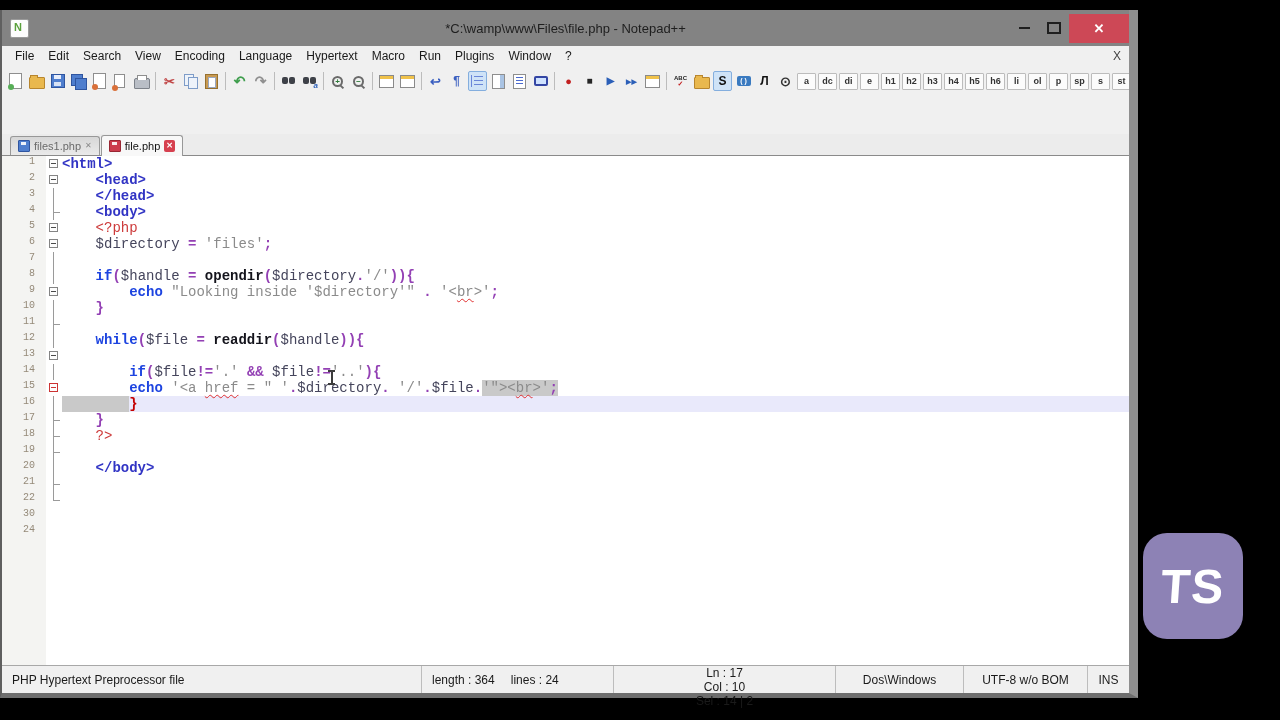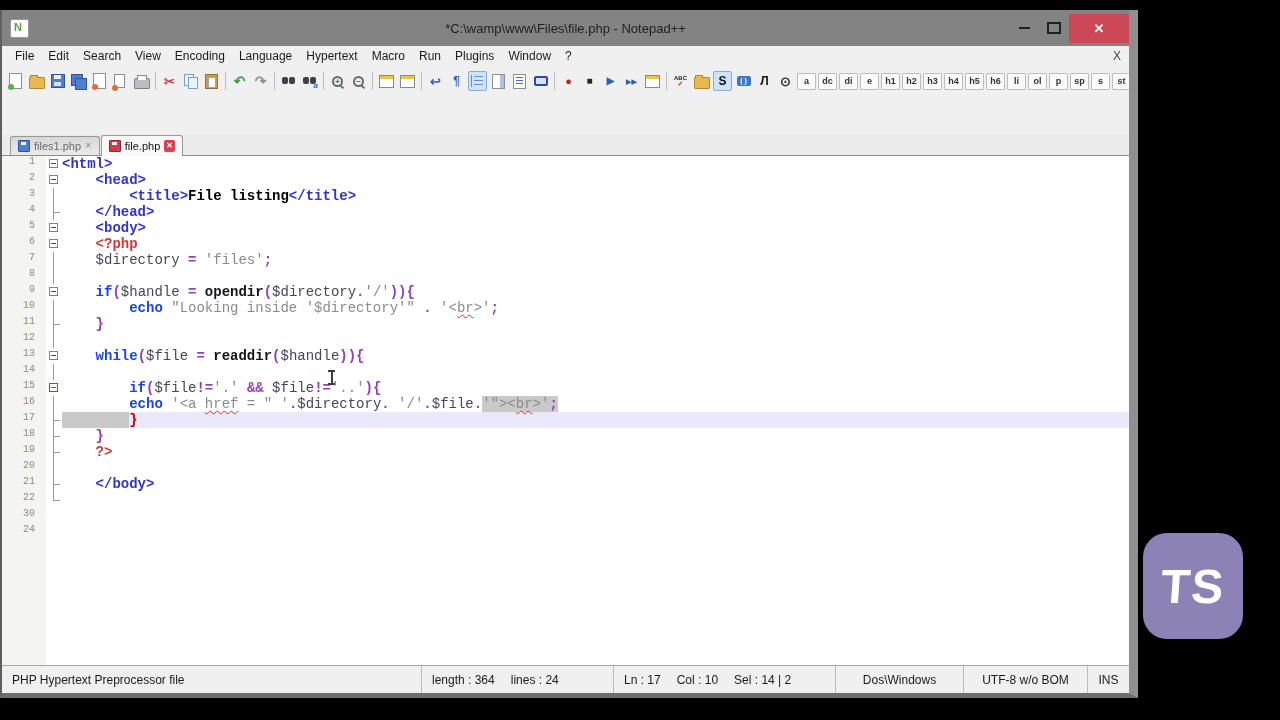"<title>File listing</title>" div.crow { html: <div><span> </span><span>&lt;title&gt;</span><span>File listing</span><span>&lt;/title&gt;</span></div> -> none }
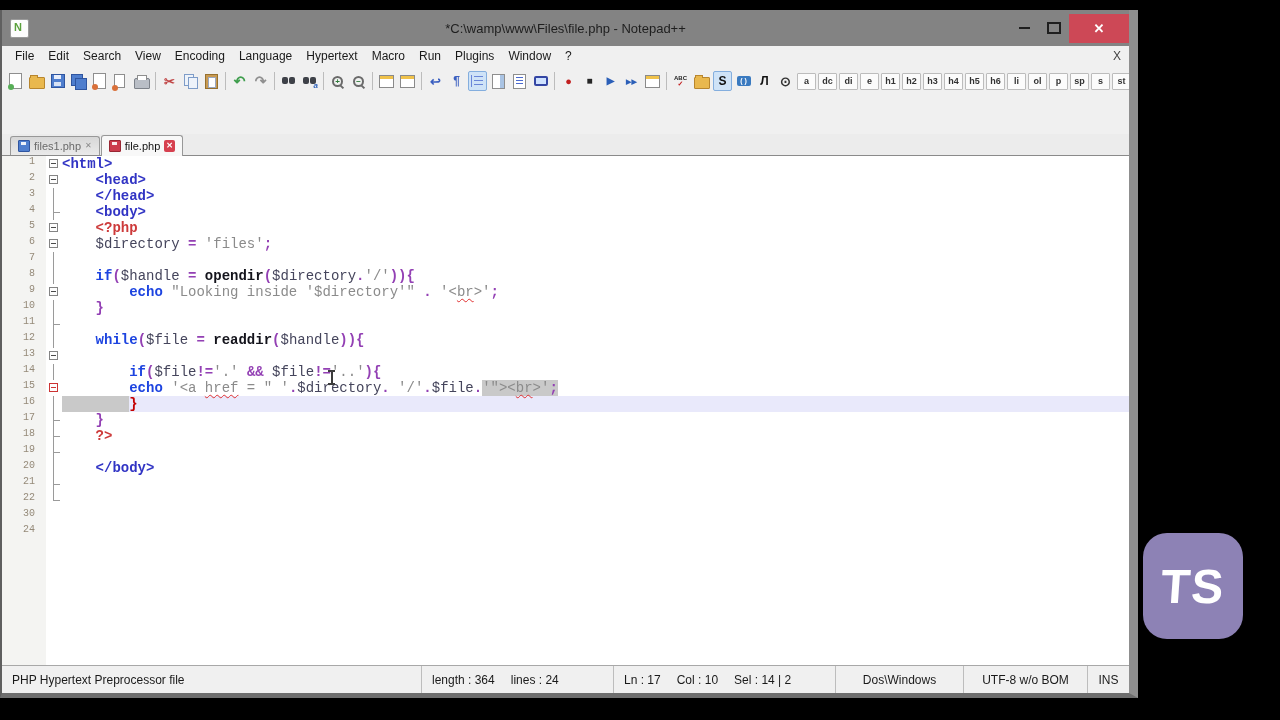"<?php" .php { font-weight: bold -> normal }
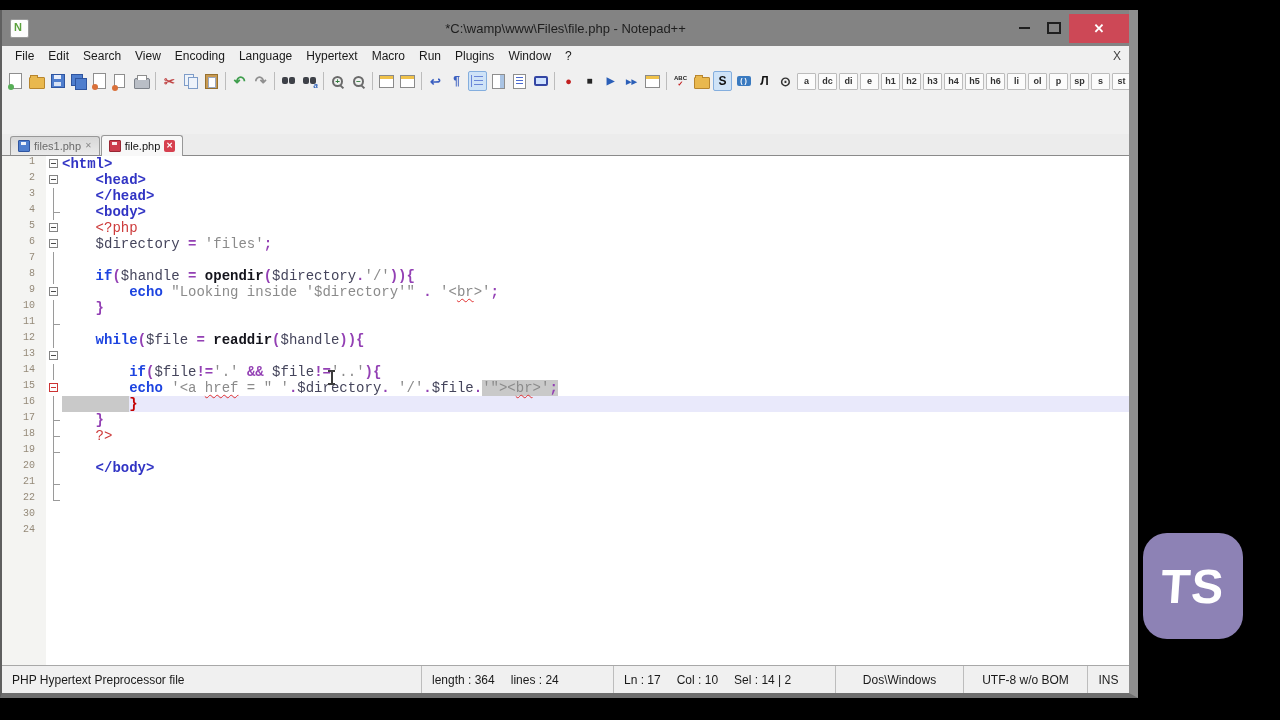"Ln : 17" .seg-pos { flex-direction: none -> column }
